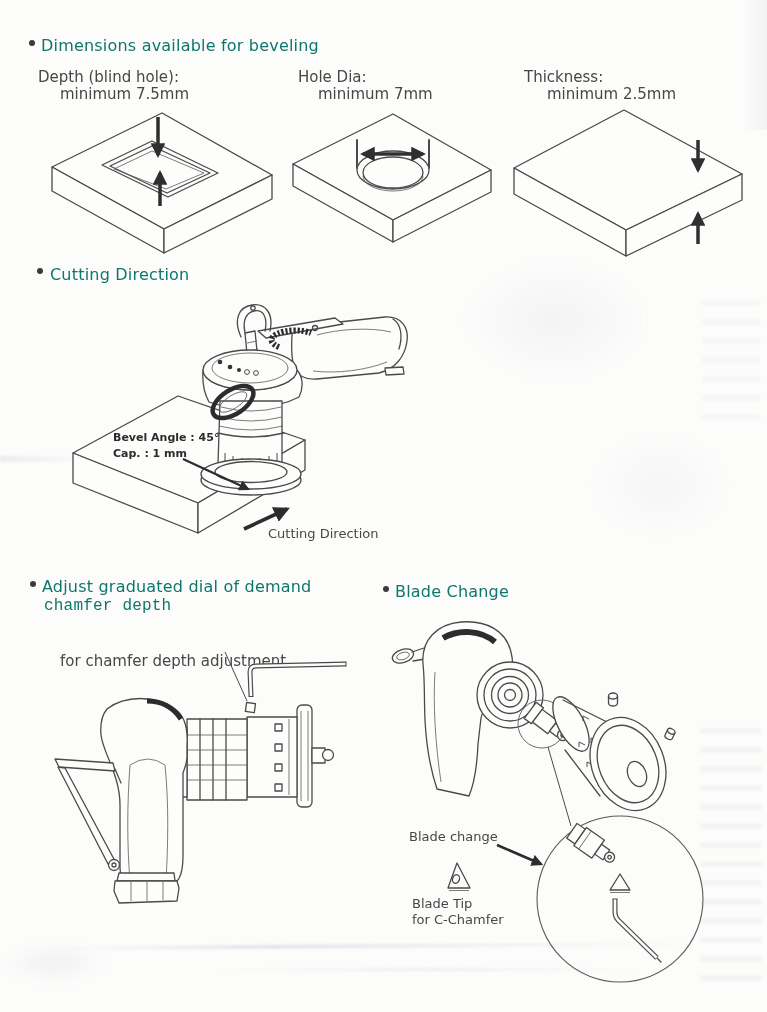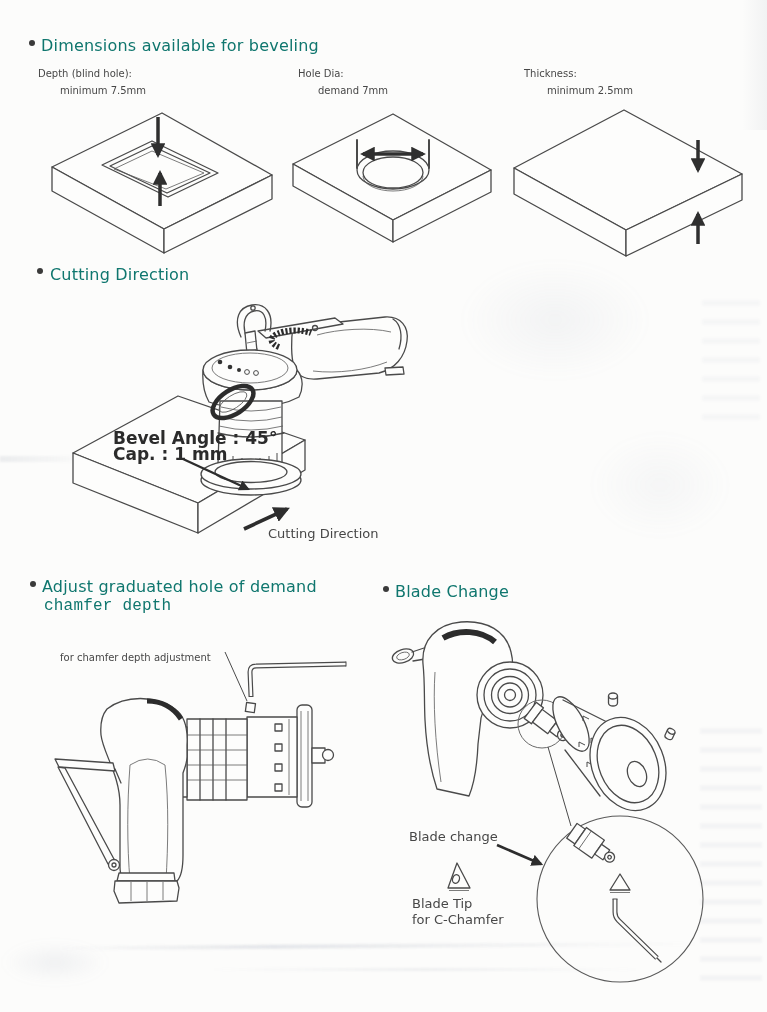"Depth (blind hole):" .lbl { font-size: 10px -> 15px }
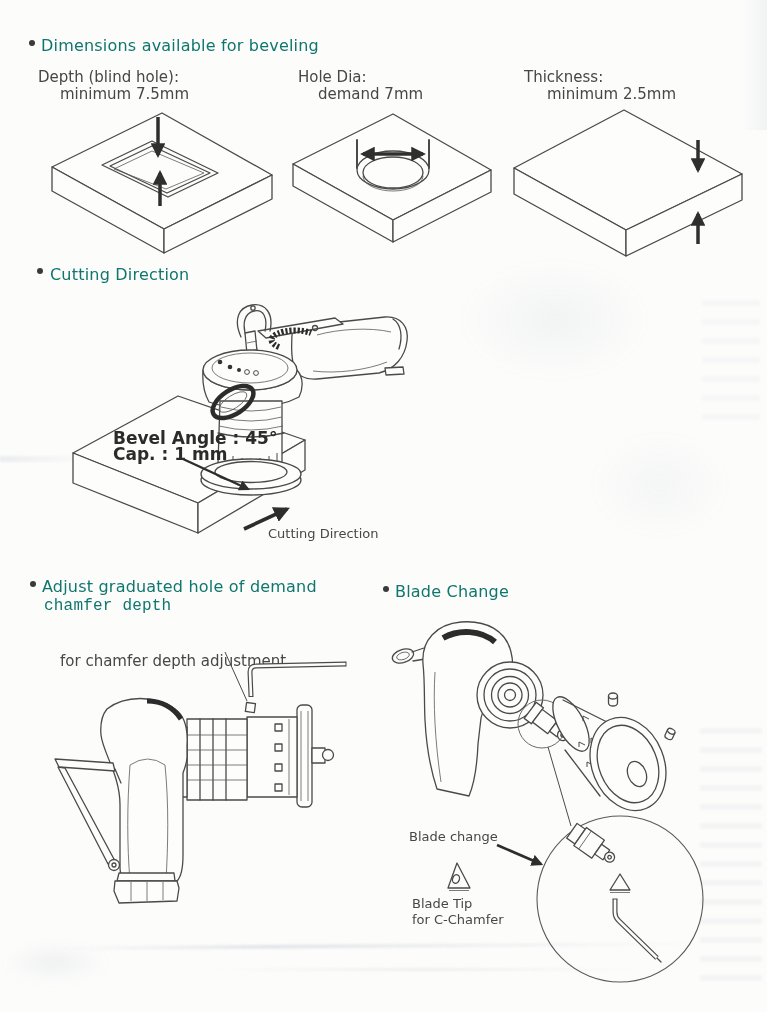"demand 7mm" div.abs { text: demand -> minimum }
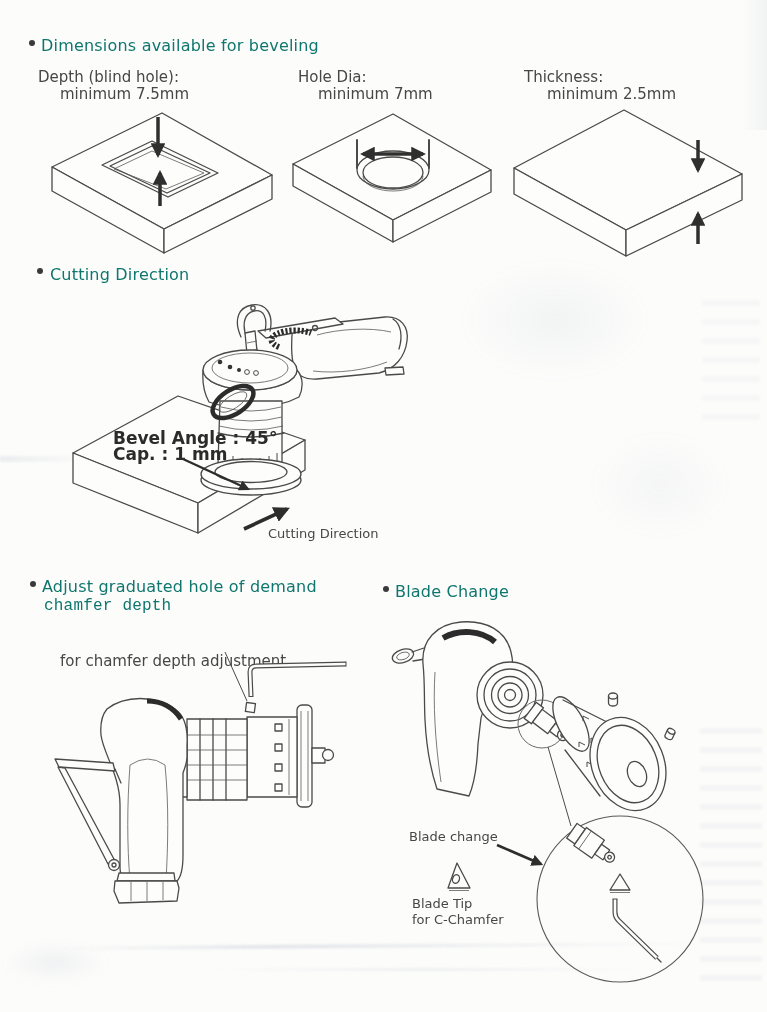"Bevel Angle : 45°" .ann { font-size: 17px -> 11px }
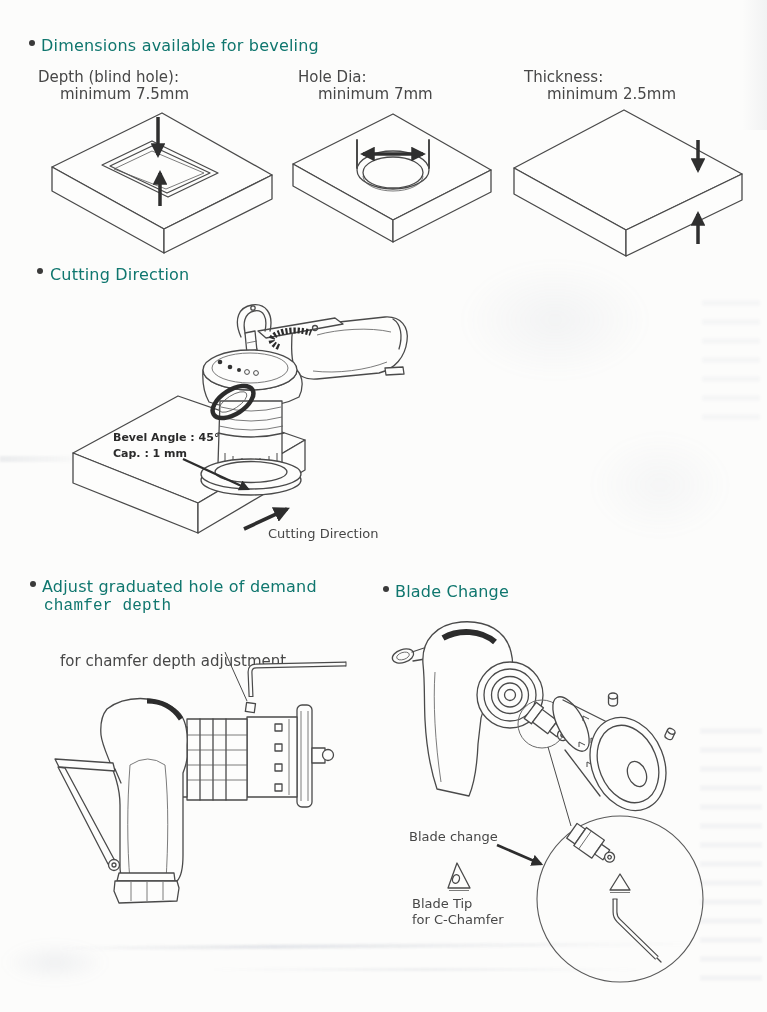"Adjust graduated hole of demand" div.abs { text: hole -> dial }
